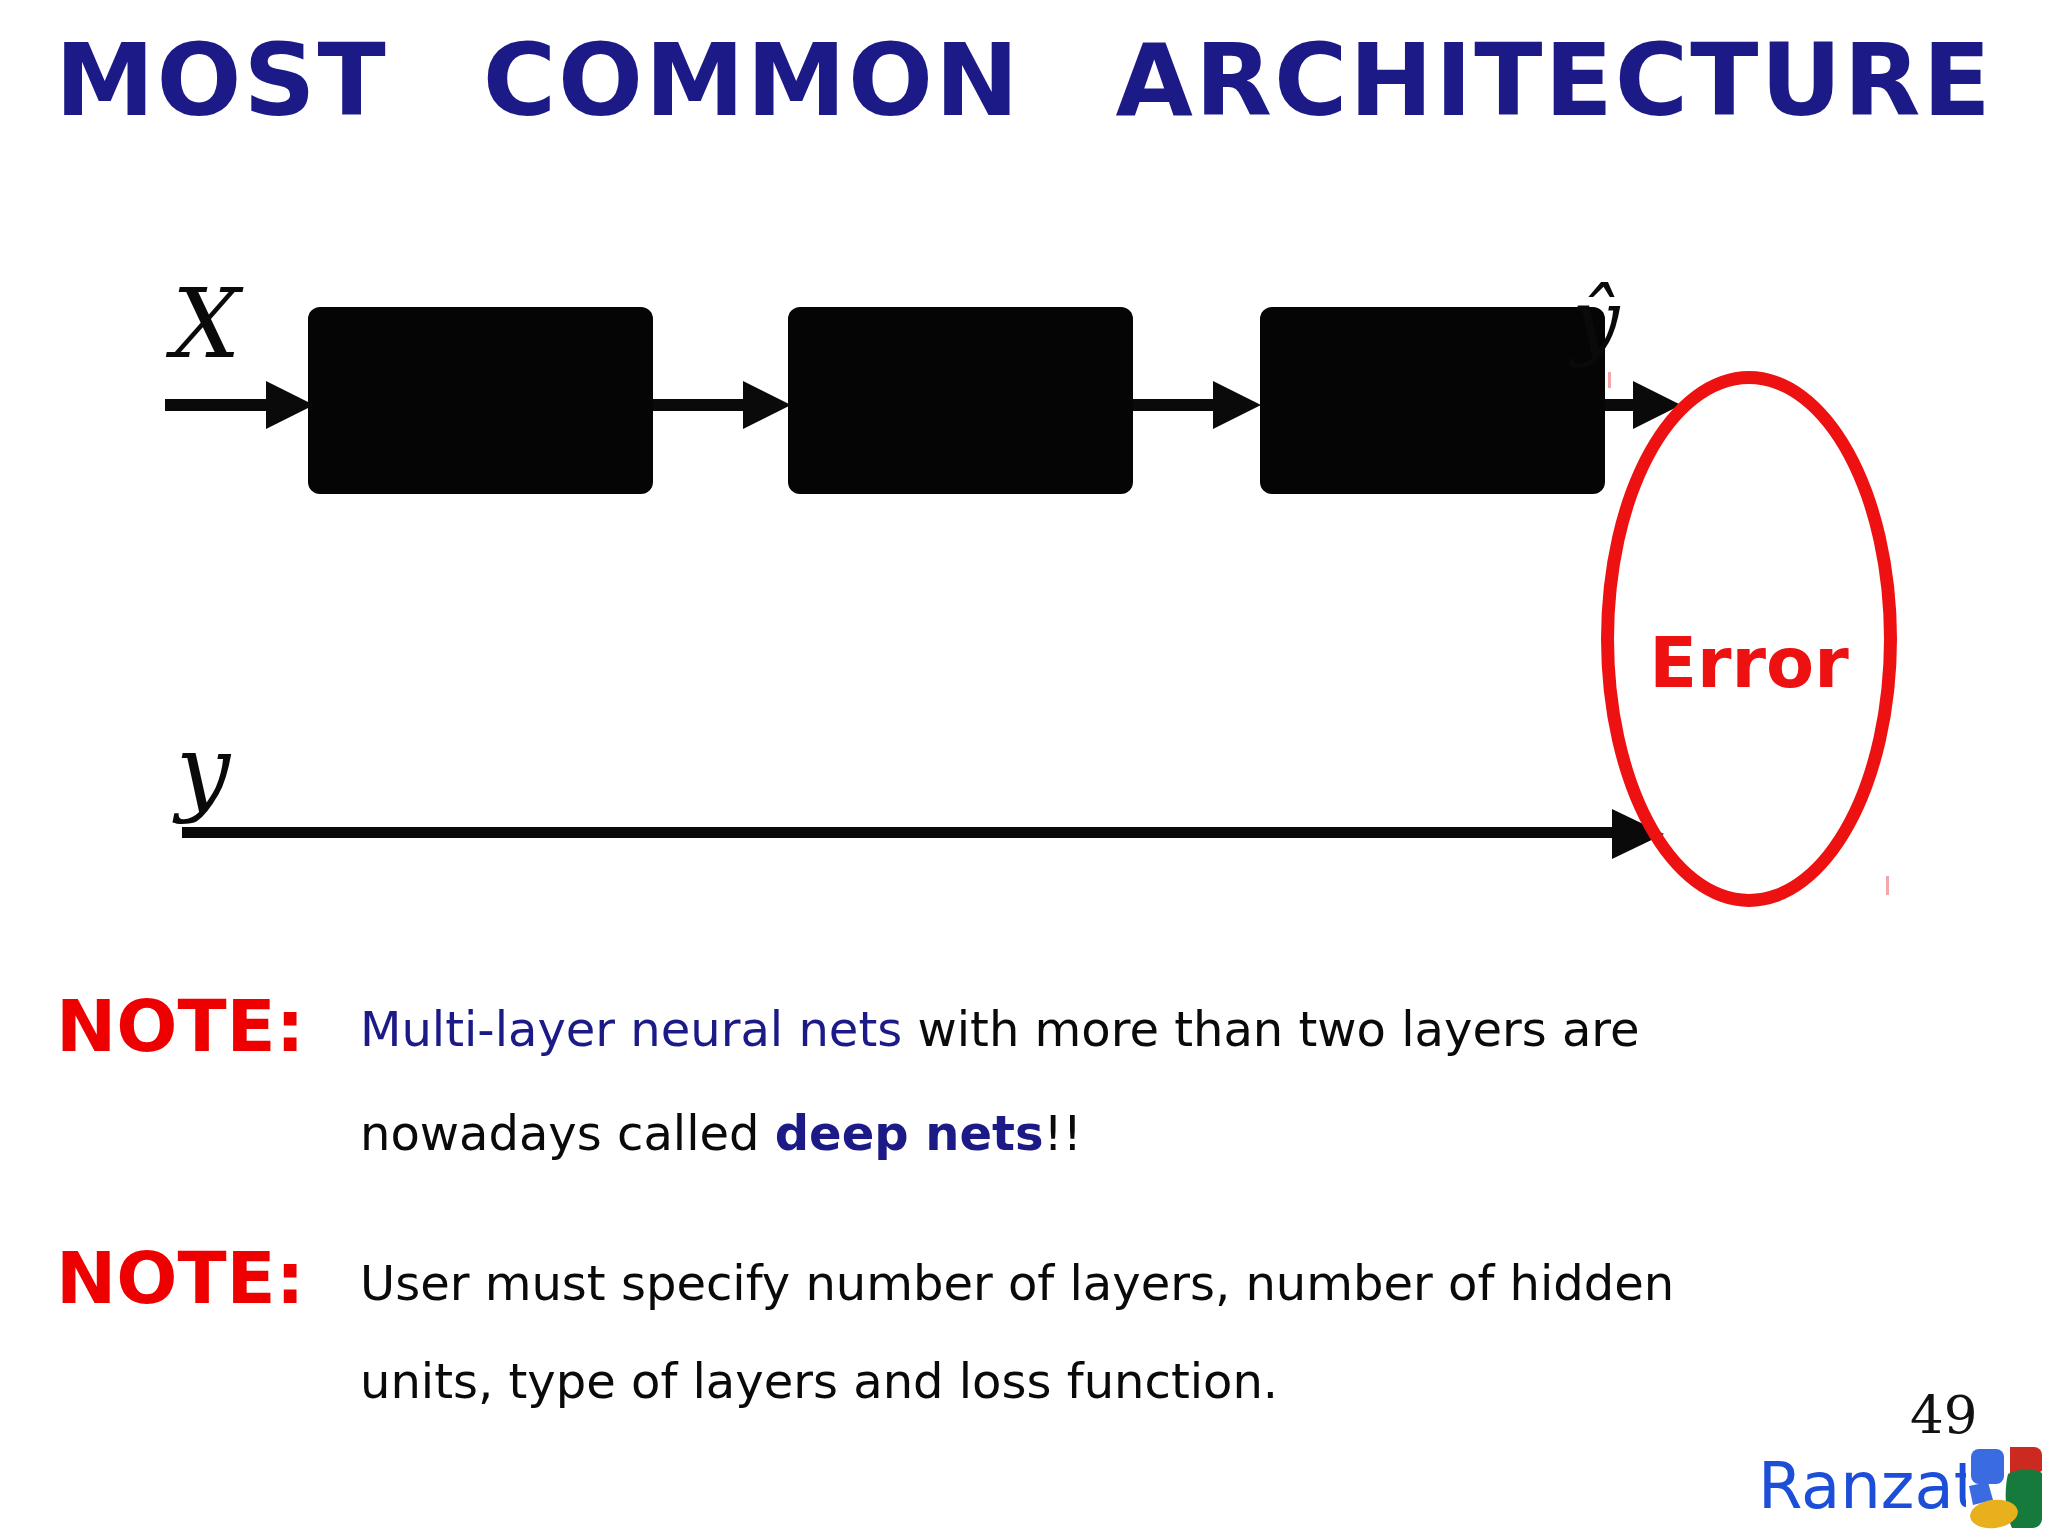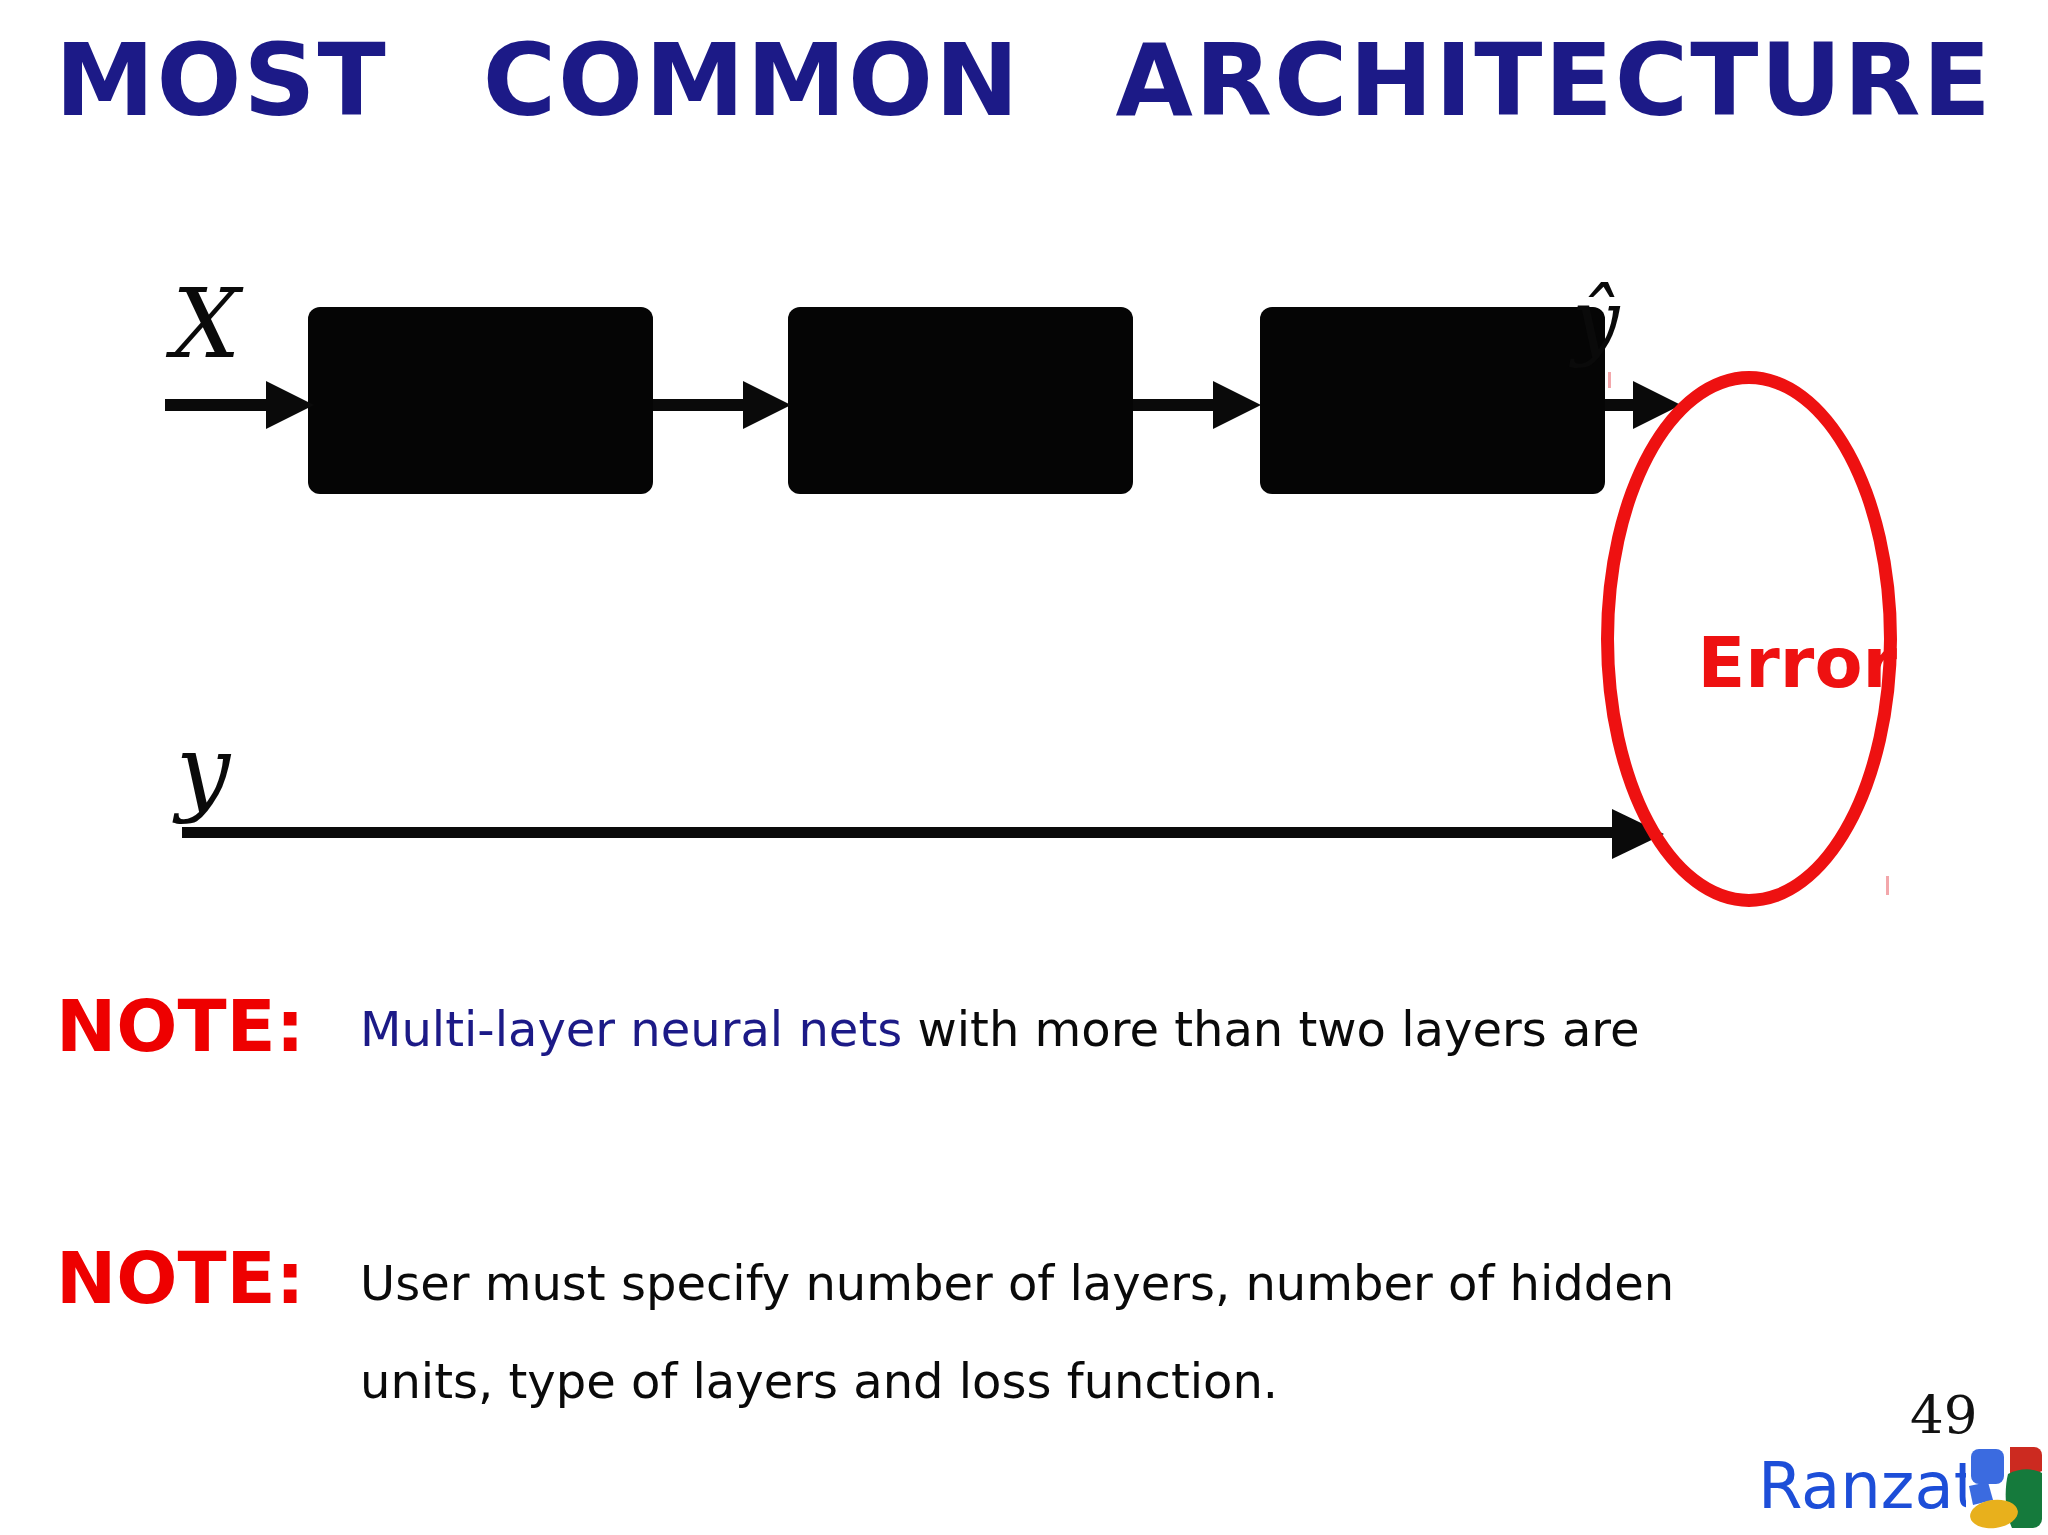"Error" .error-label { text-align: right -> center }
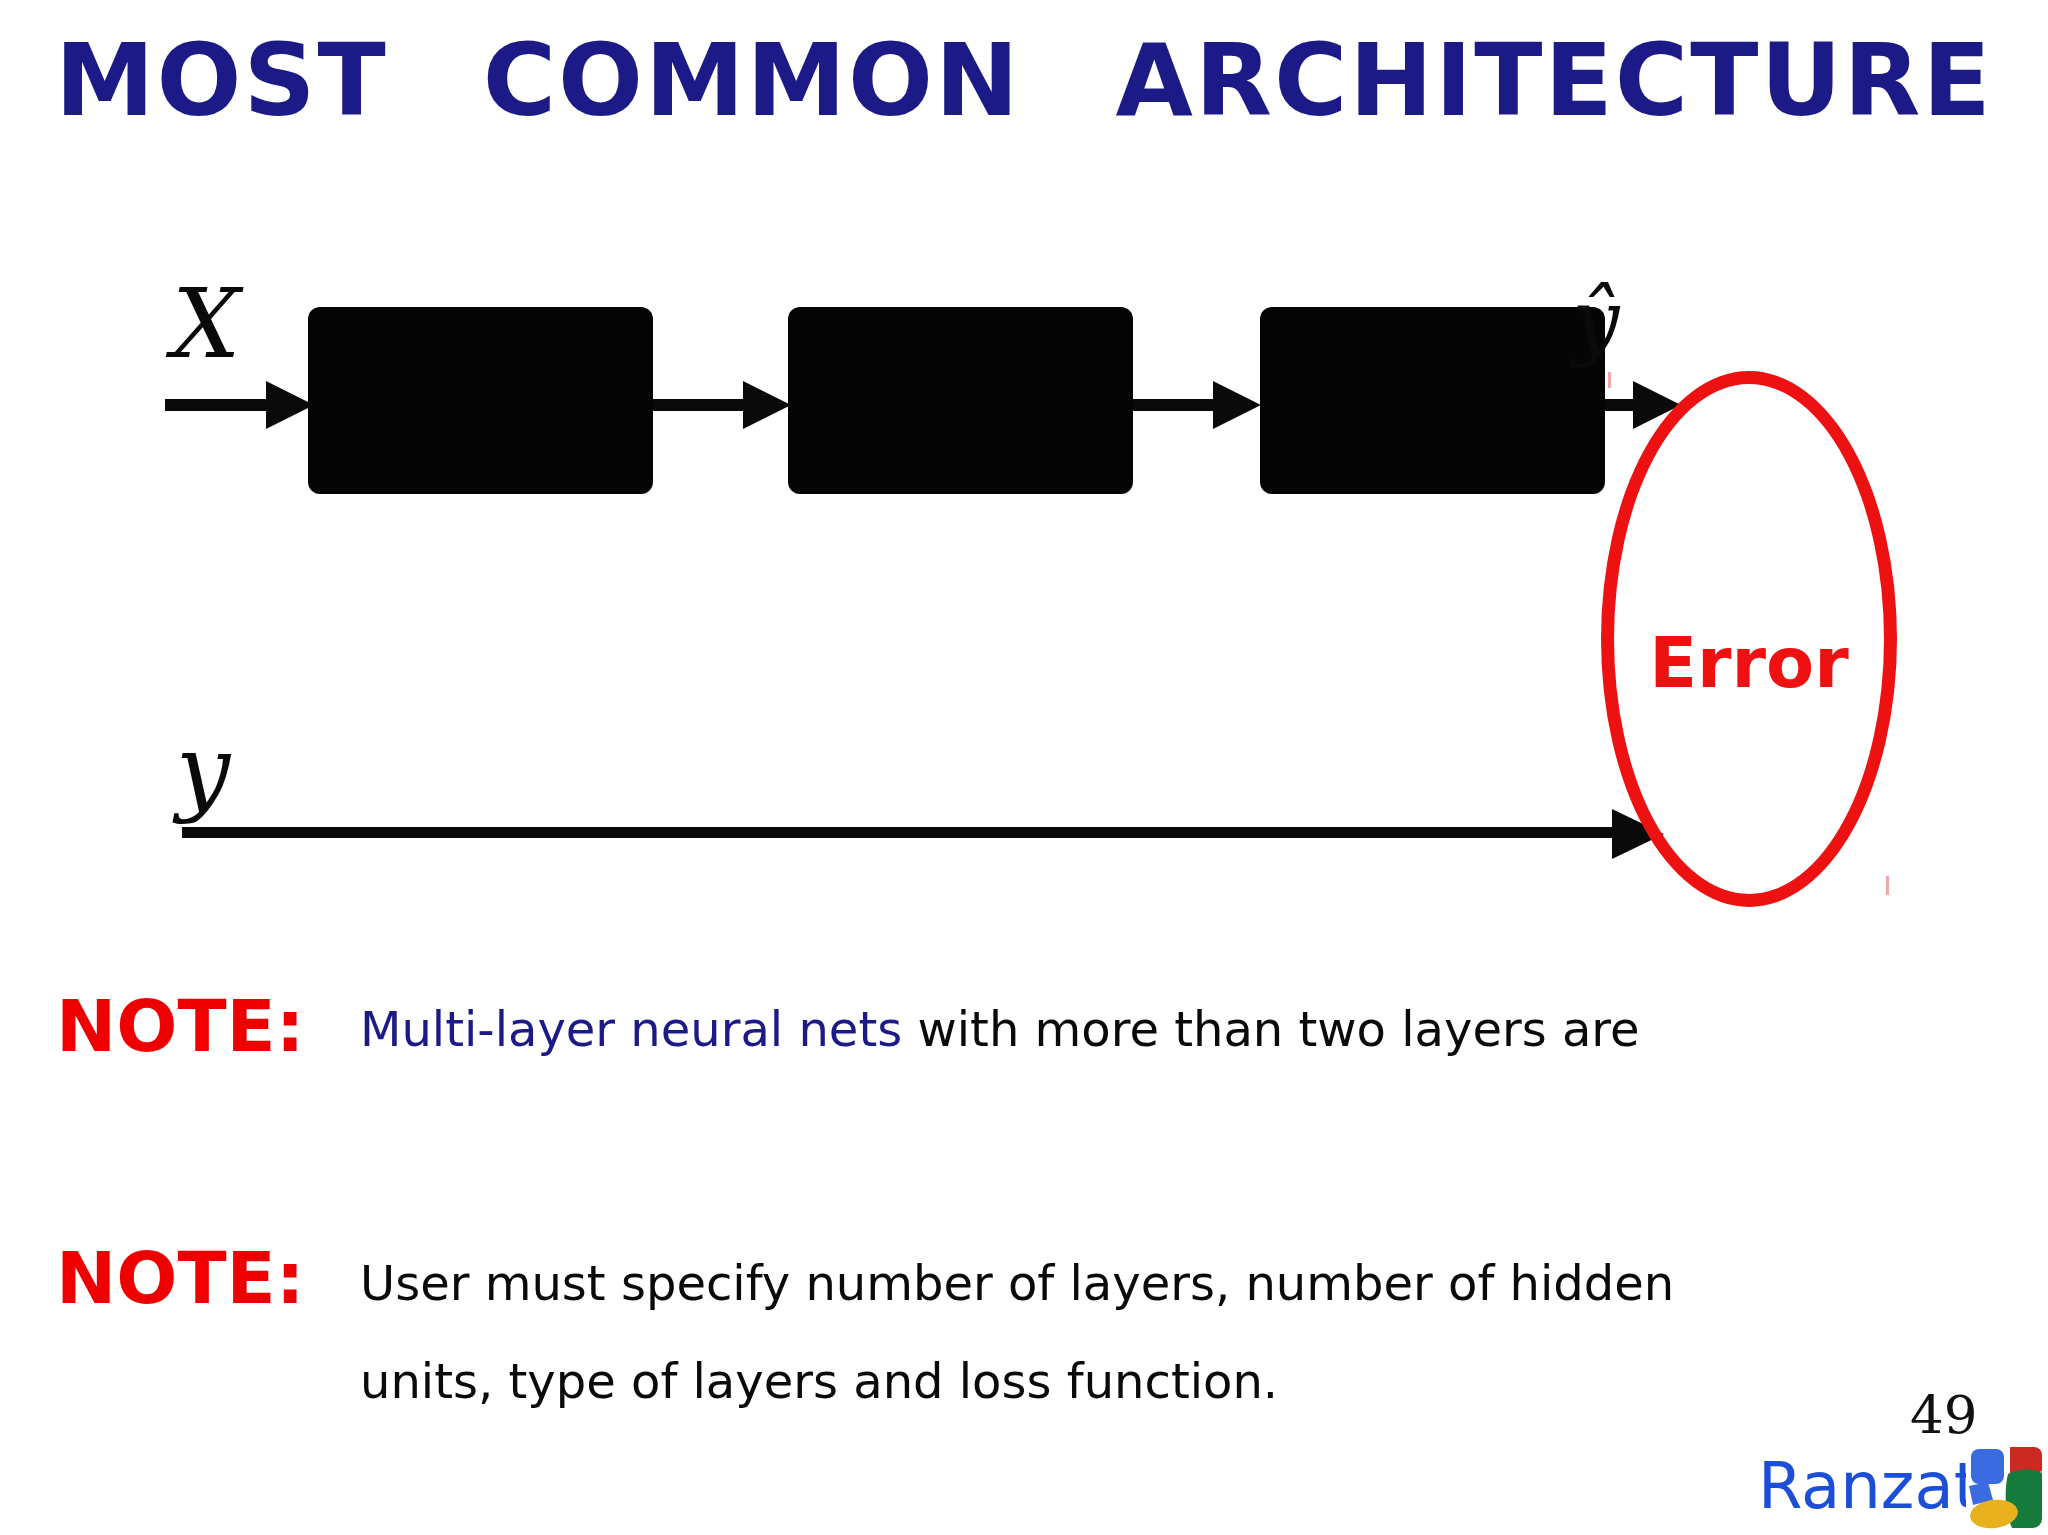"nowadays called deep nets!!" div.note-line { html: none -> <div><span>nowadays called </span><span>deep nets</span><span>!!</span></div> }
